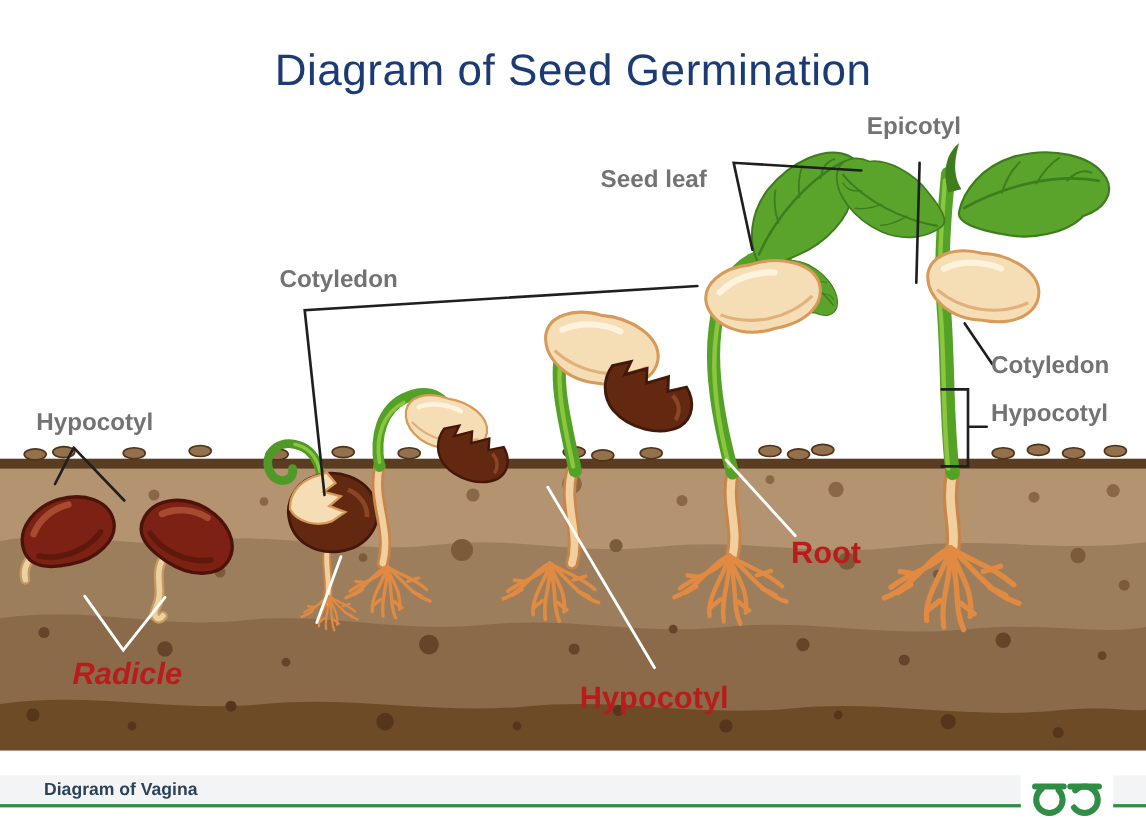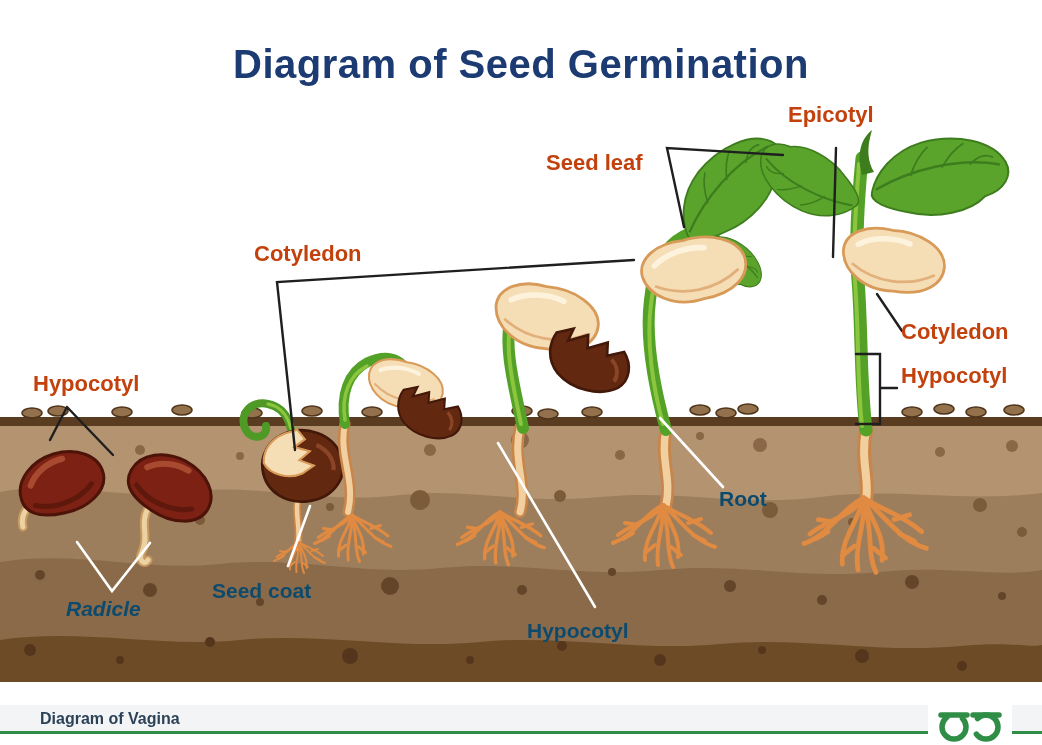"Diagram of Seed Germination" .title { font-weight: 700 -> 400 }
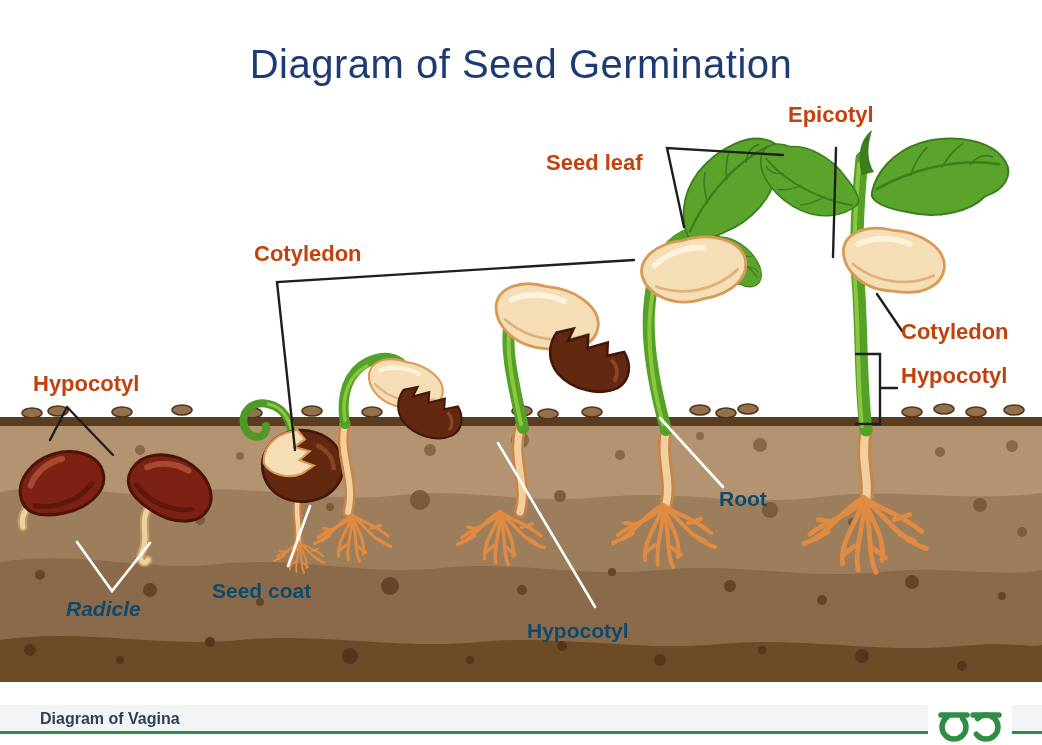"Epicotyl" .lbl.dark { color: #c2410c -> #737373 }
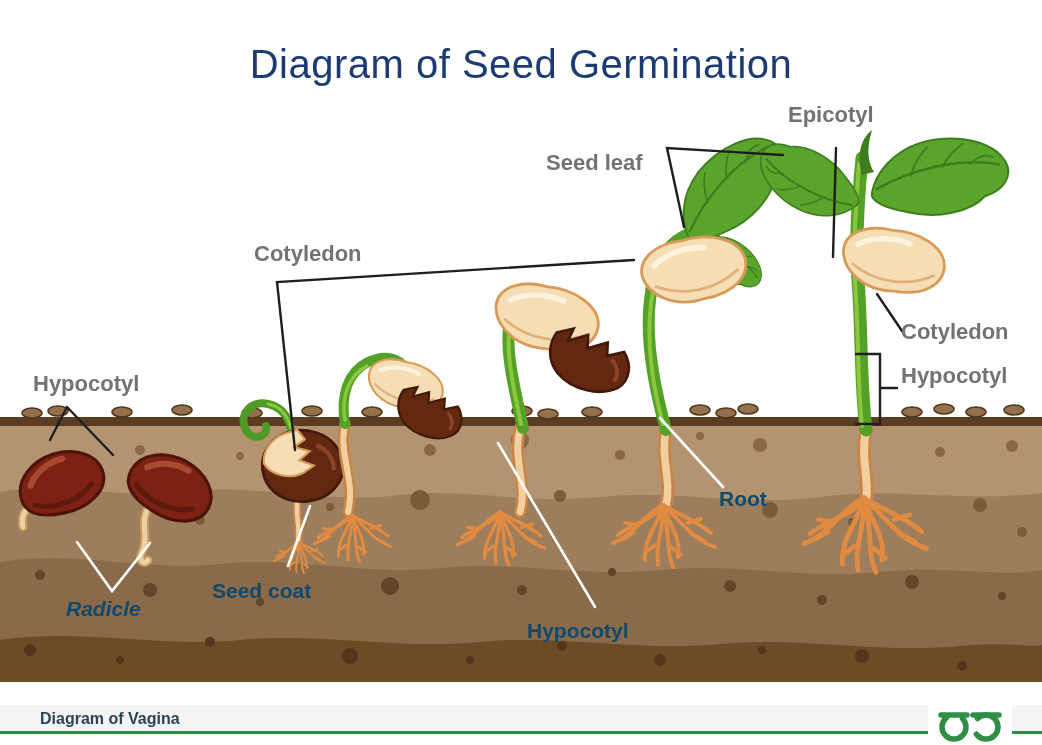"Root" .lbl.light { color: #0c4a6e -> #b91c1c; font-size: 21px -> 28px }
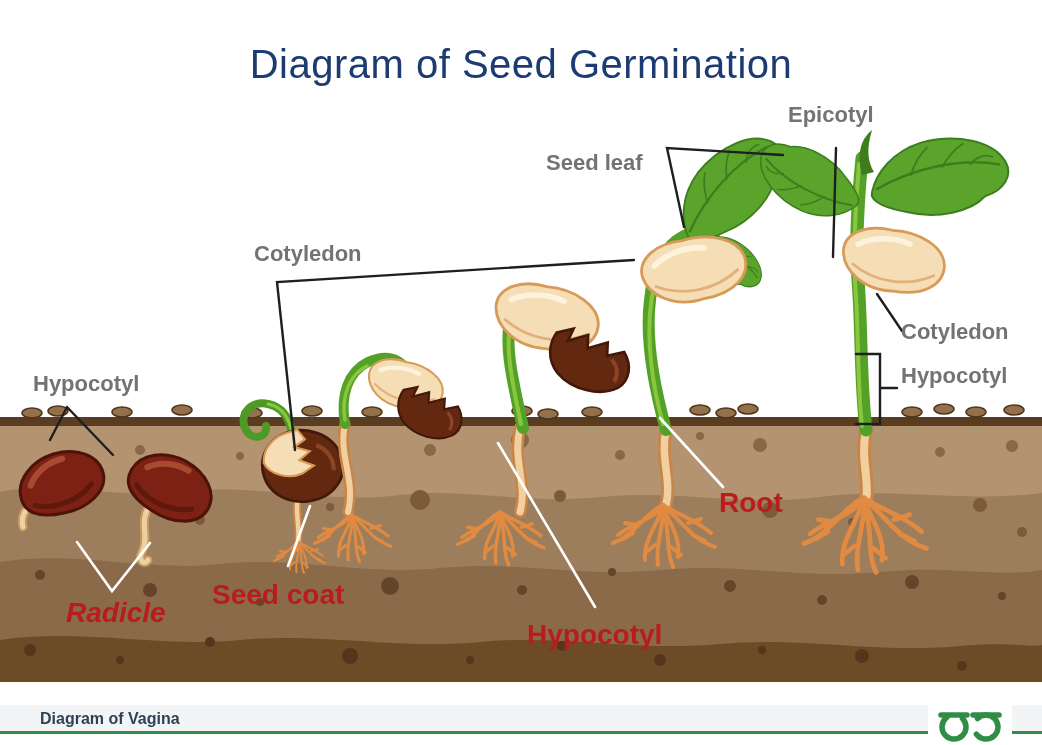"Seed coat" div.lbl { html: <div>Seed coat</div> -> none }
